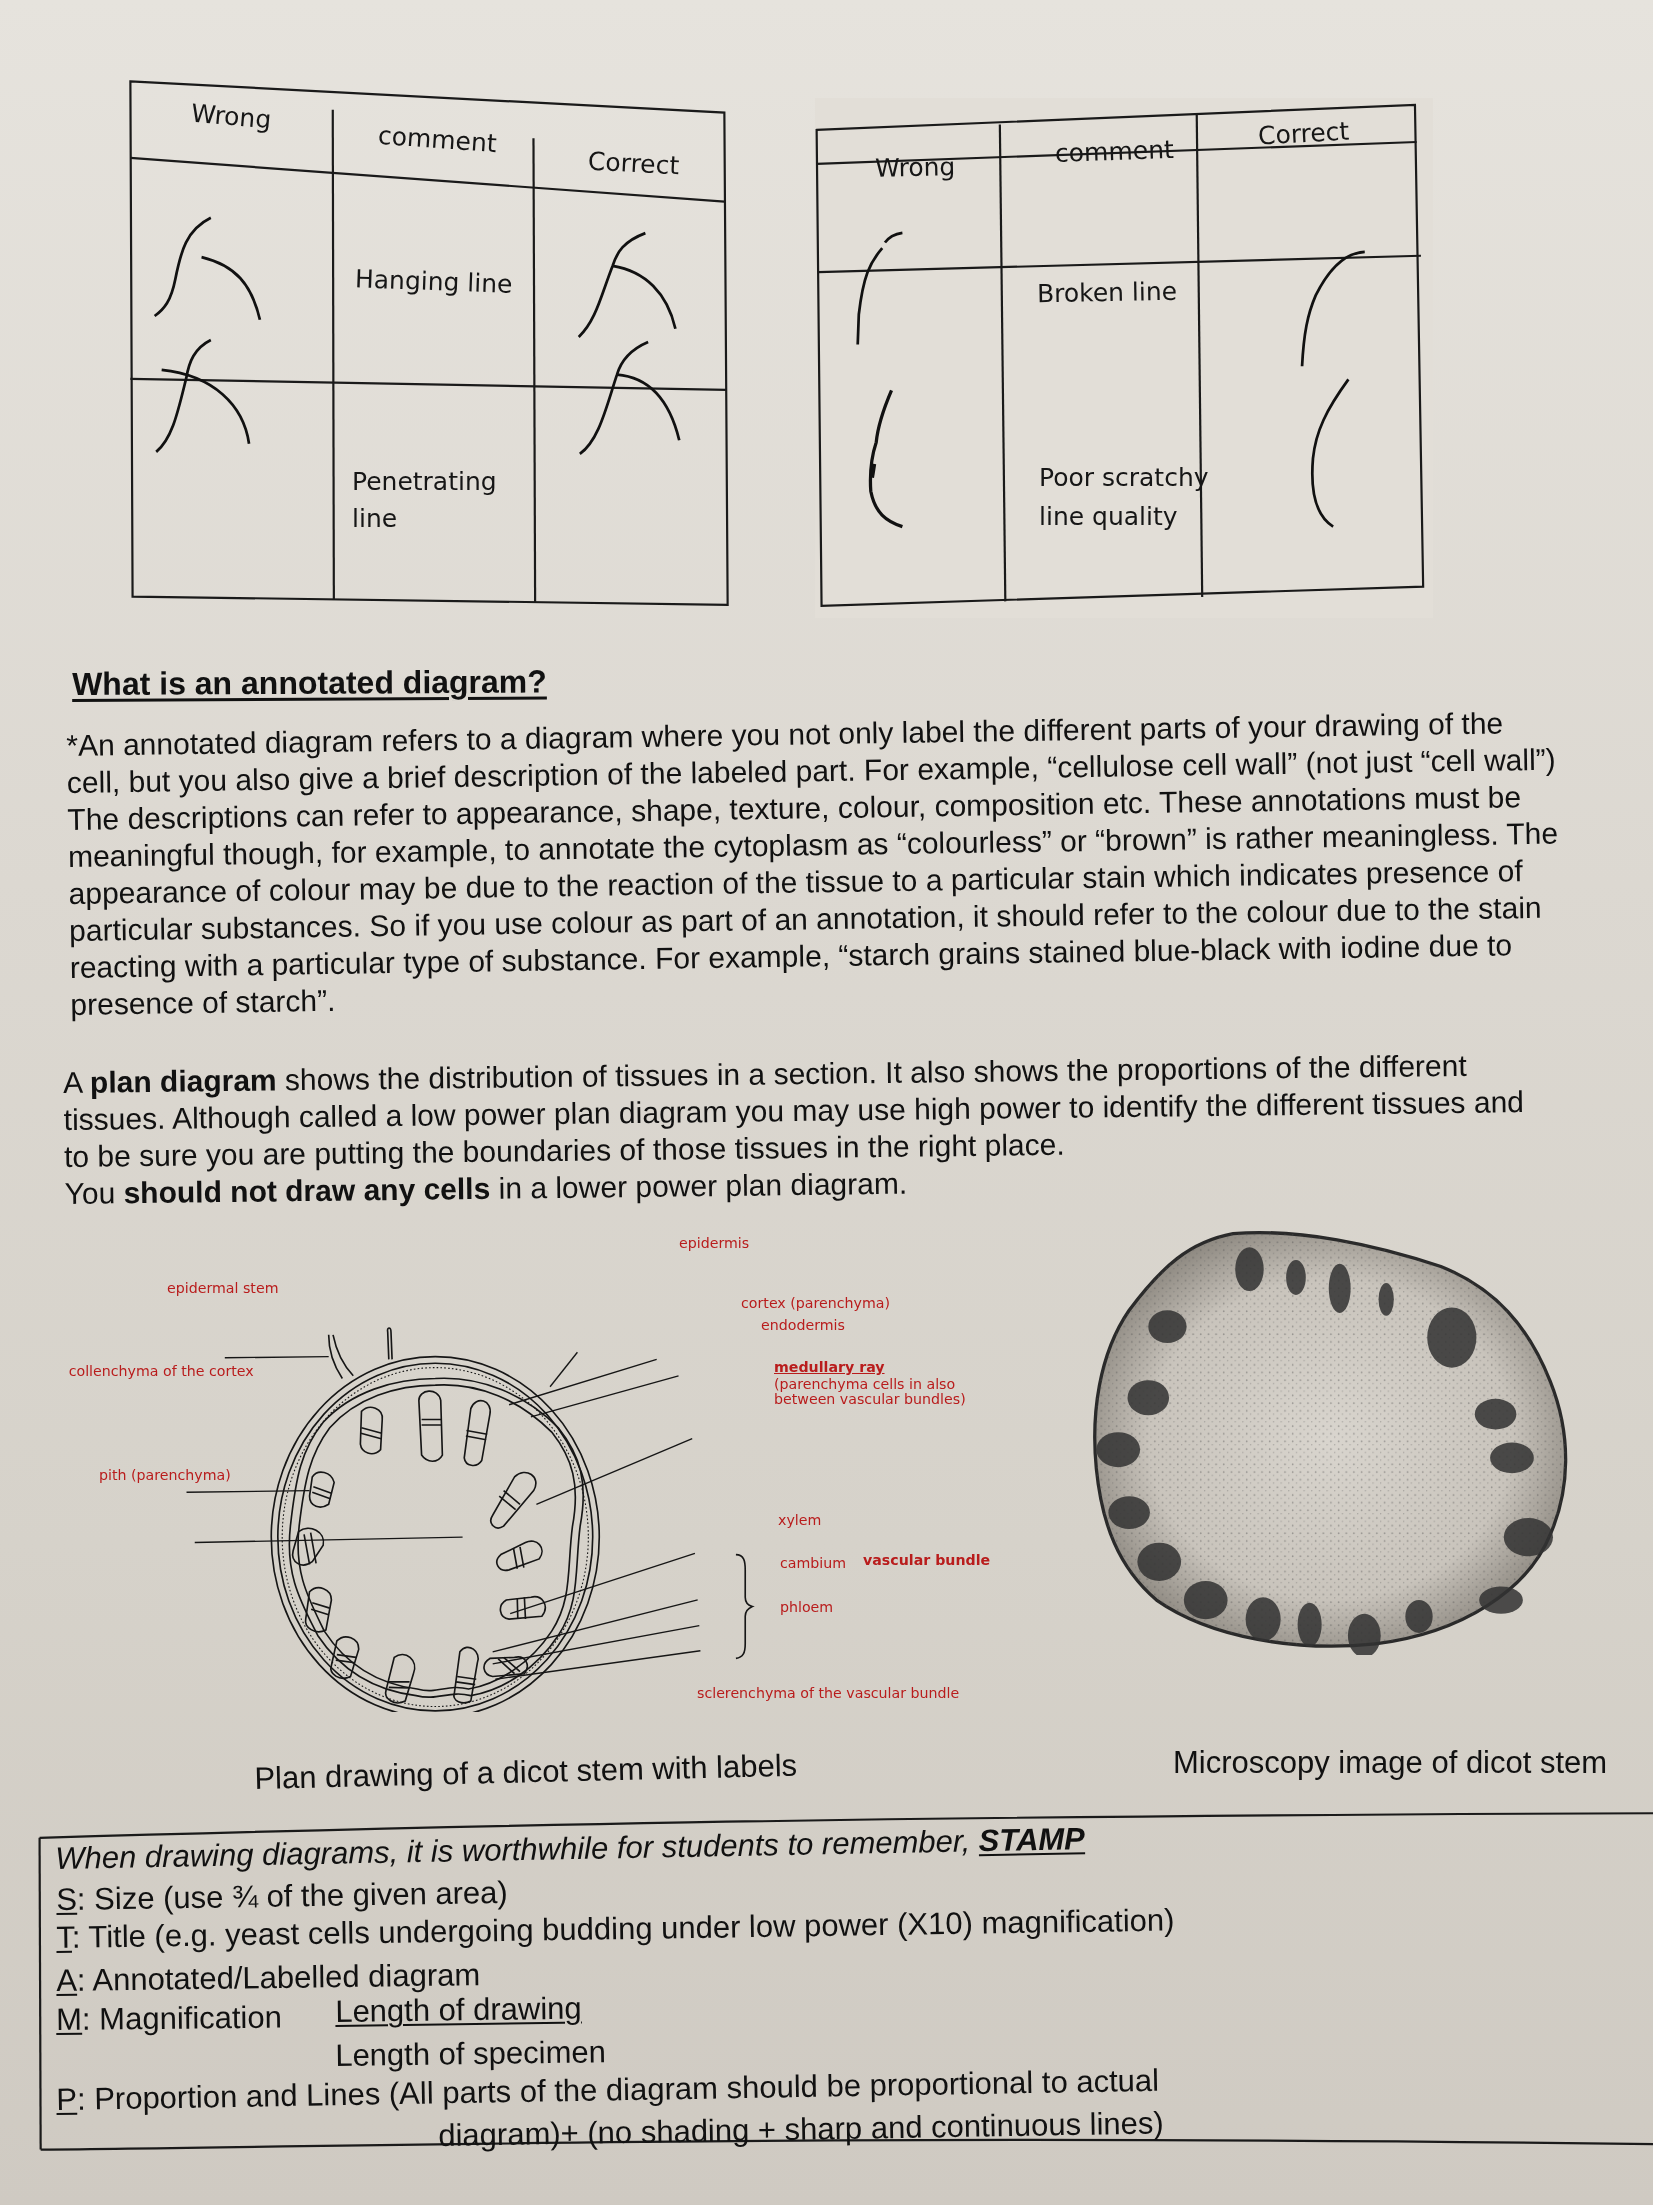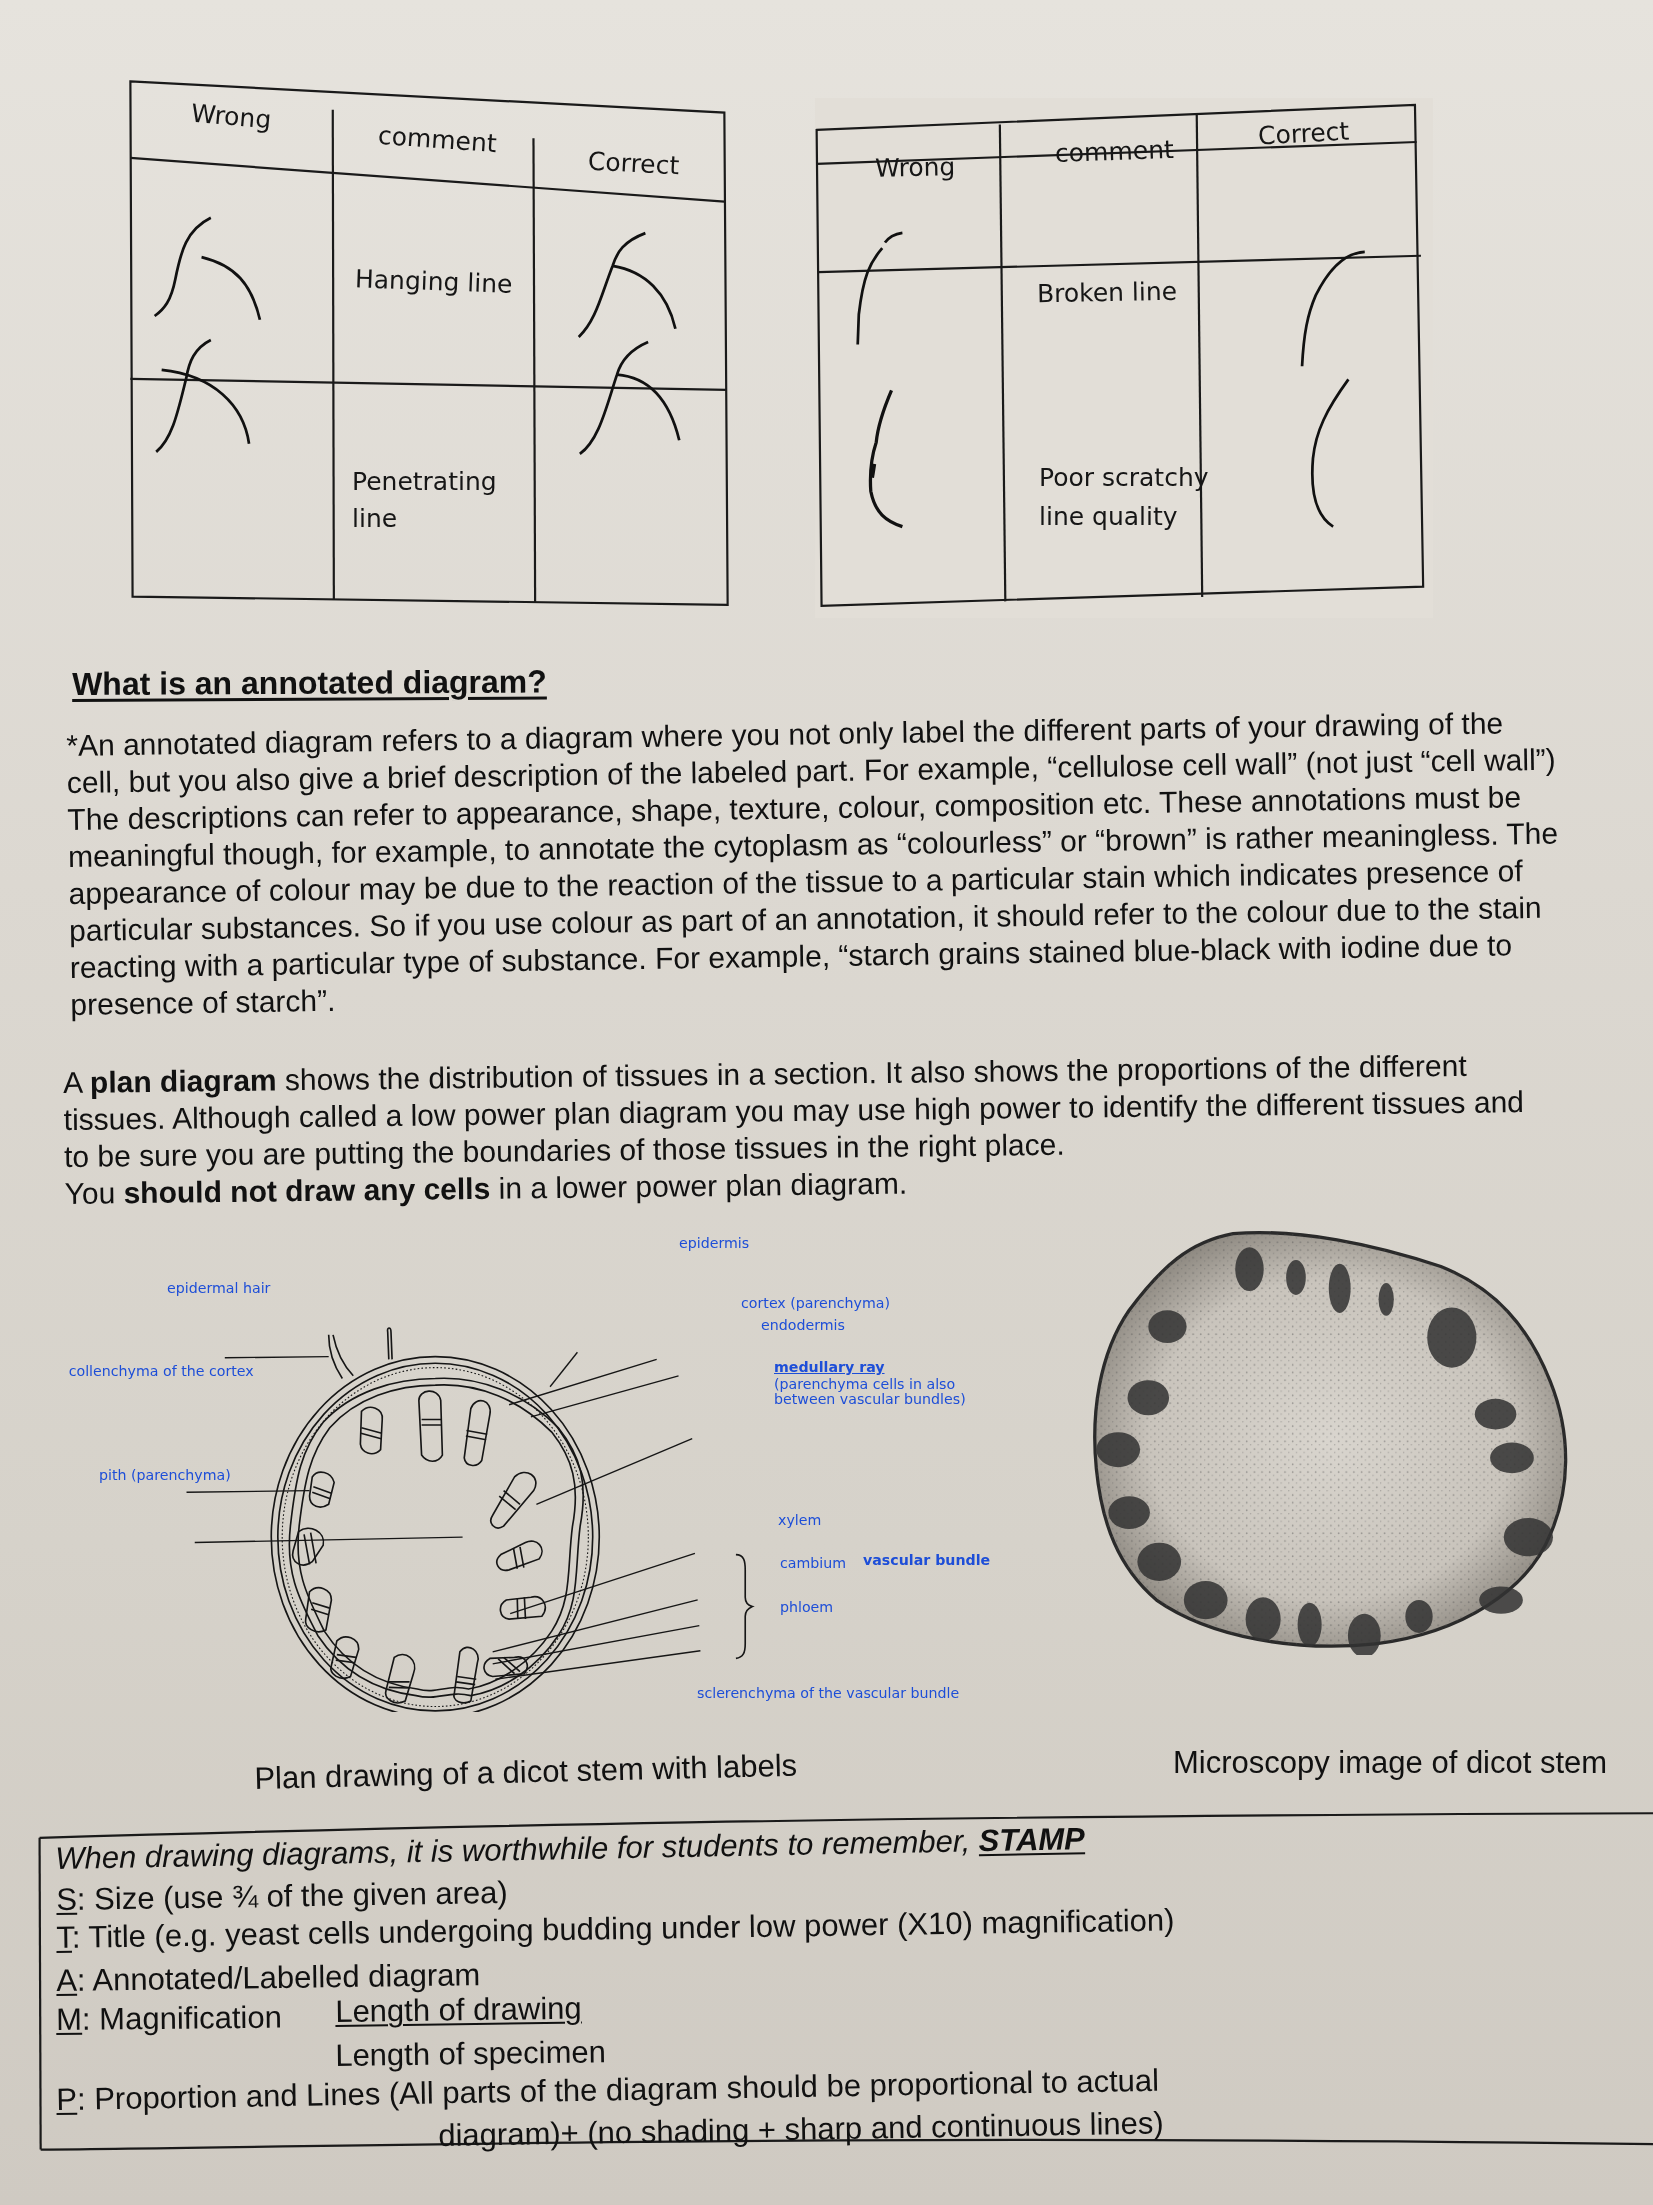"epidermis" .dlabel { color: #1d4ed8 -> #b91c1c }
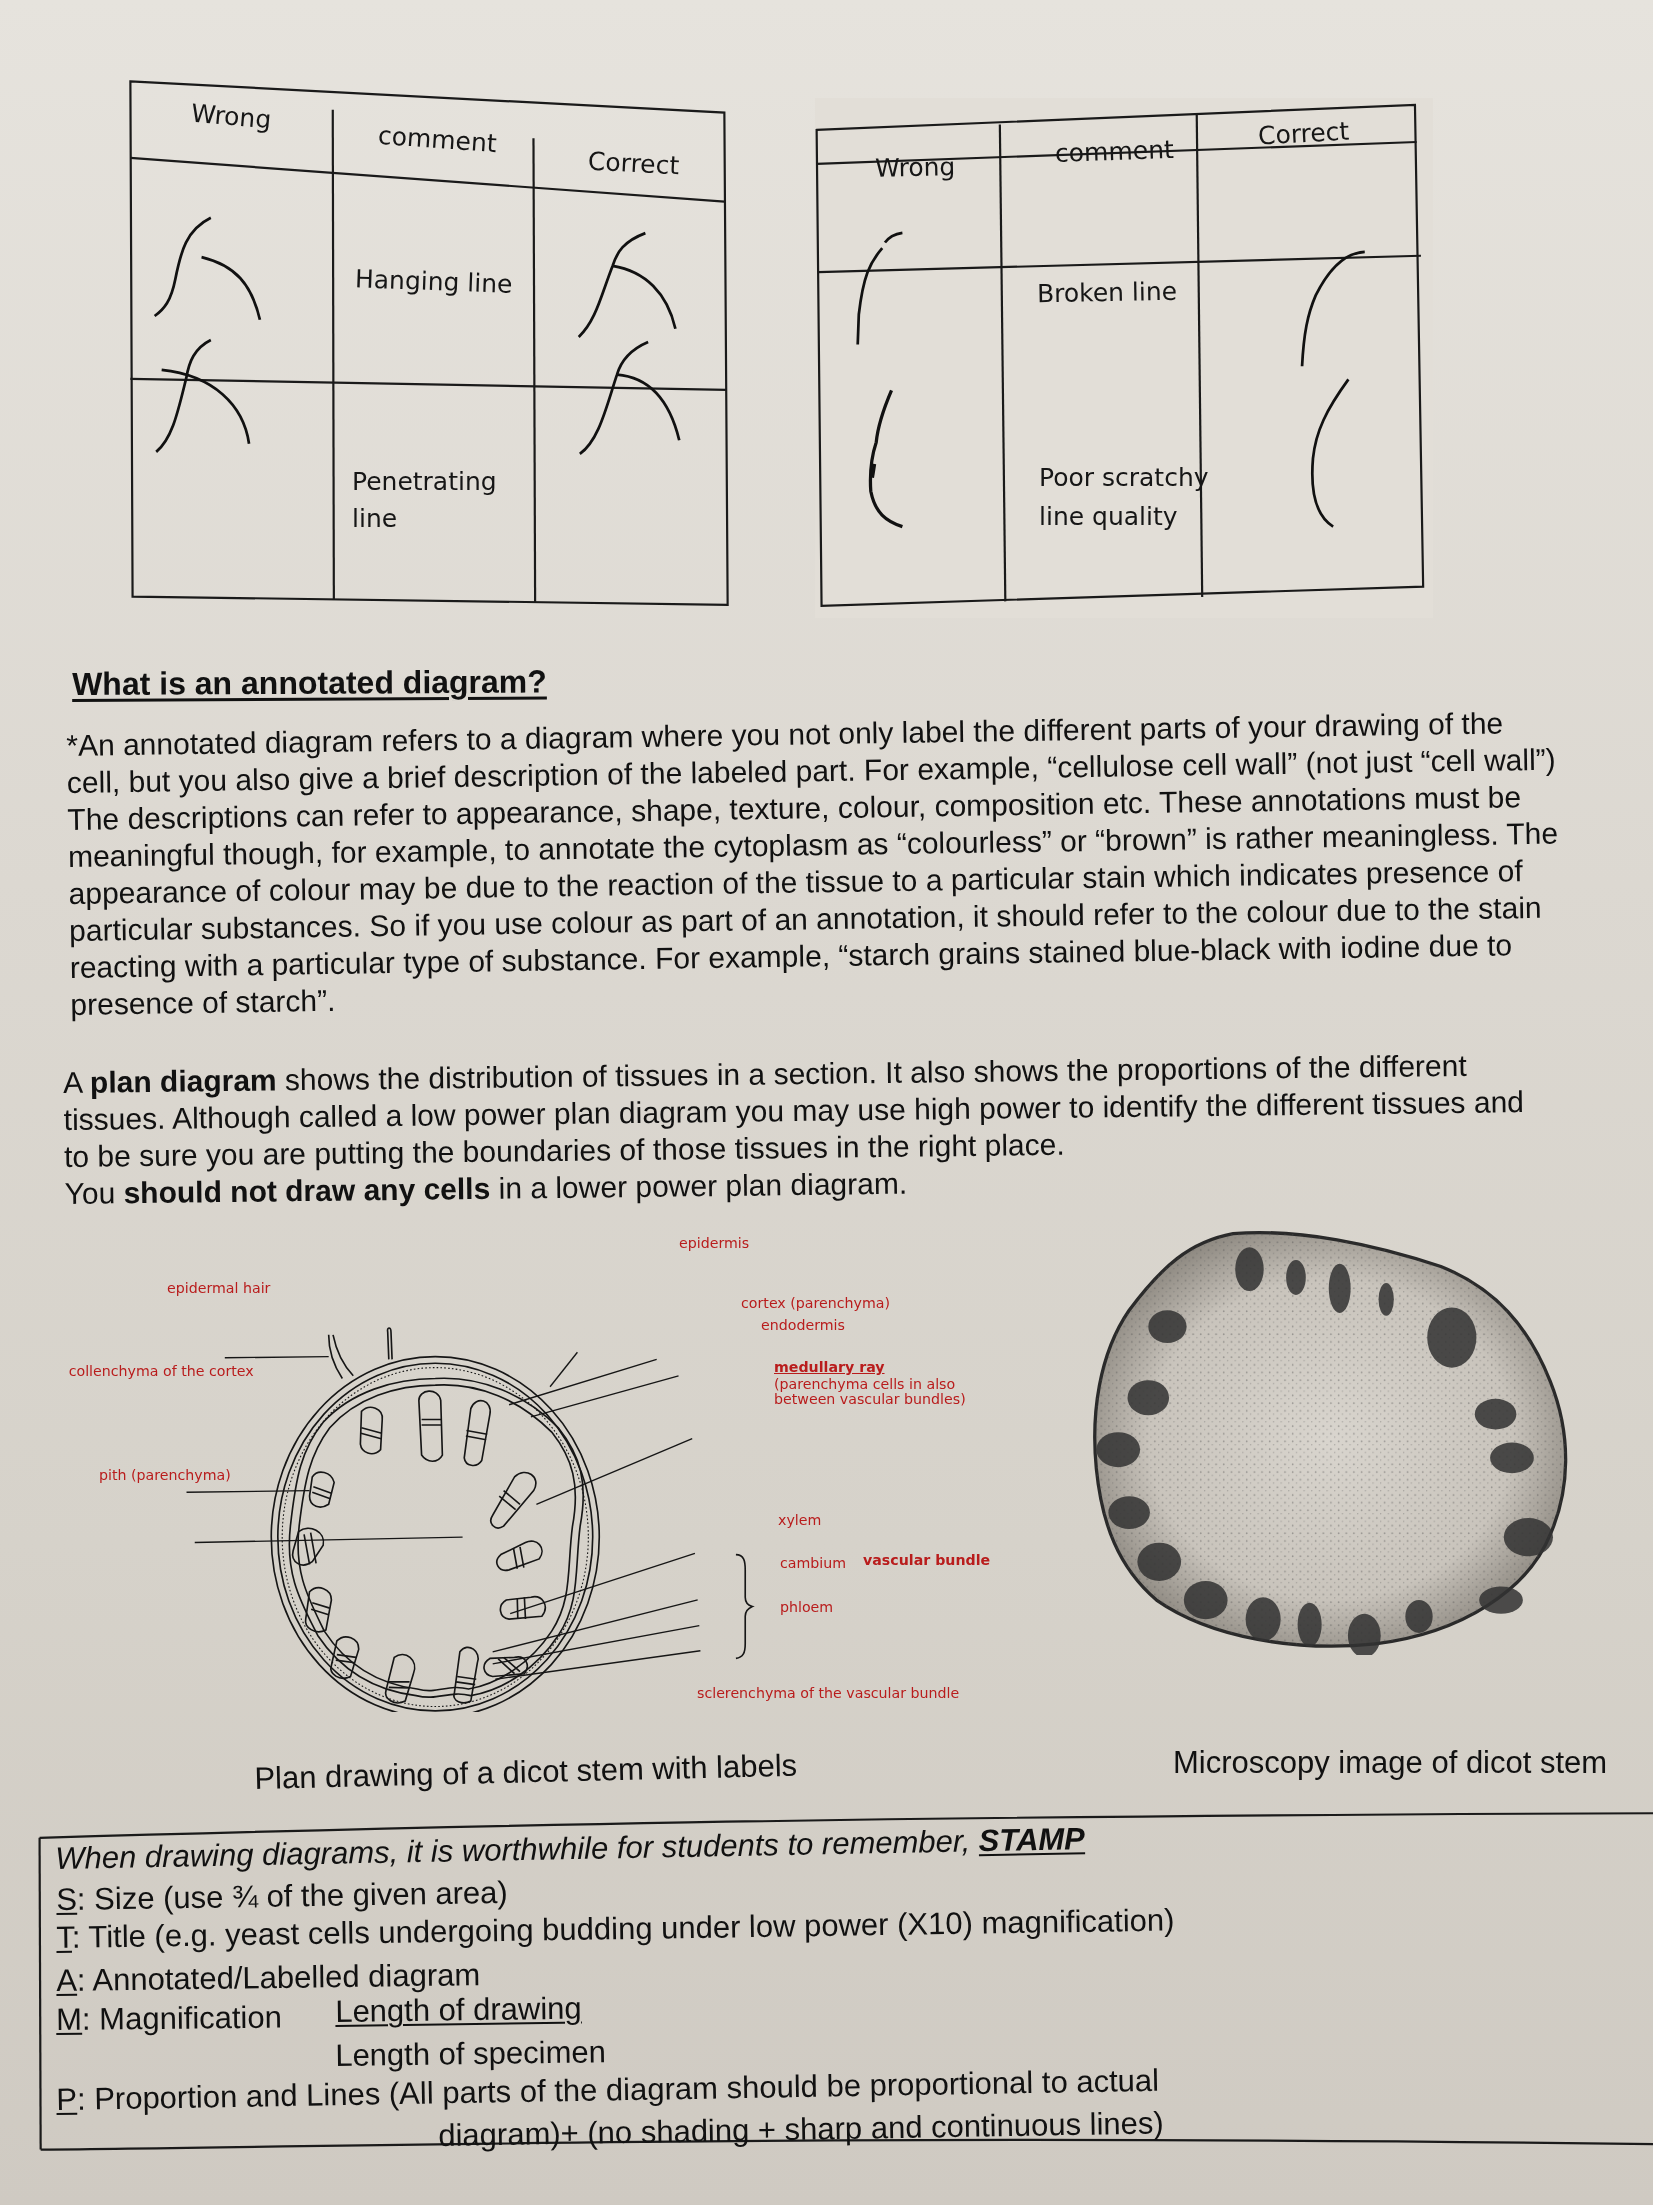"epidermal hair" span.dlabel { text: hair -> stem }
